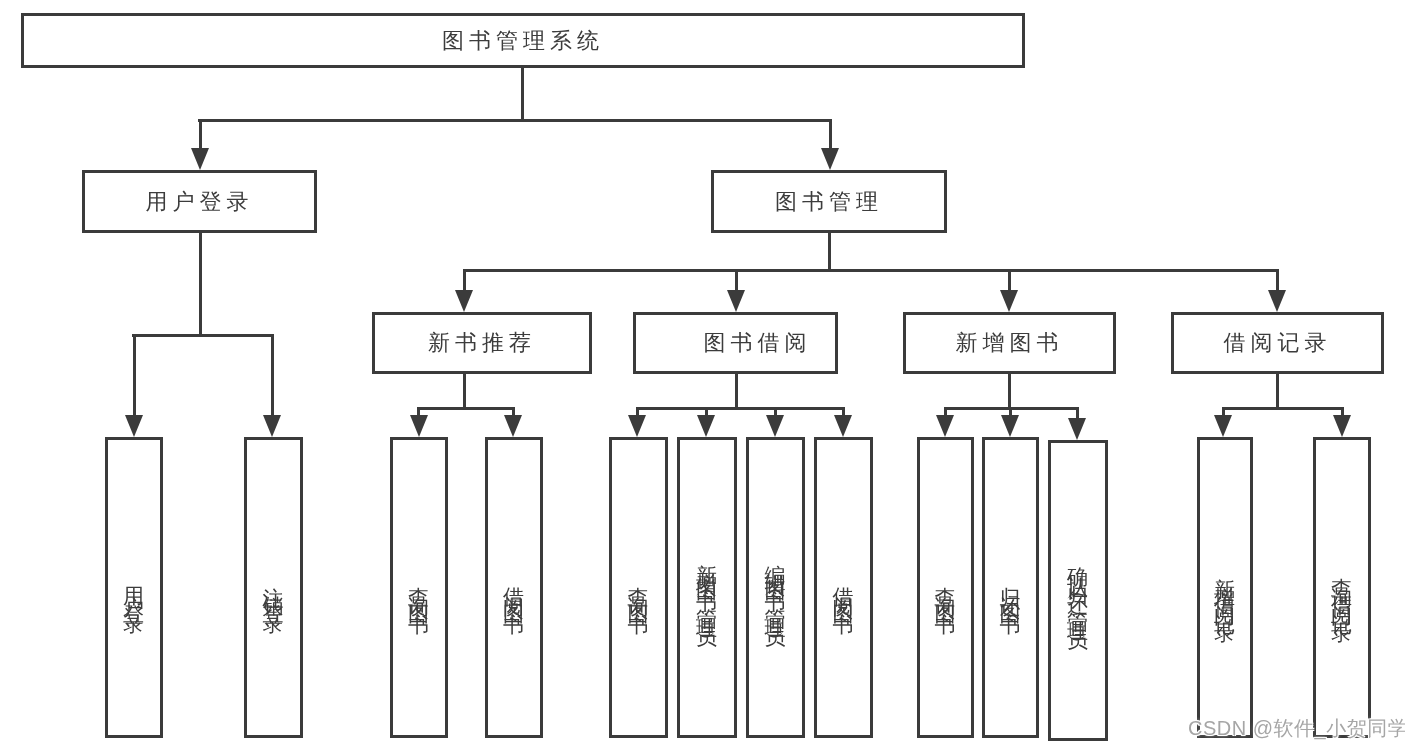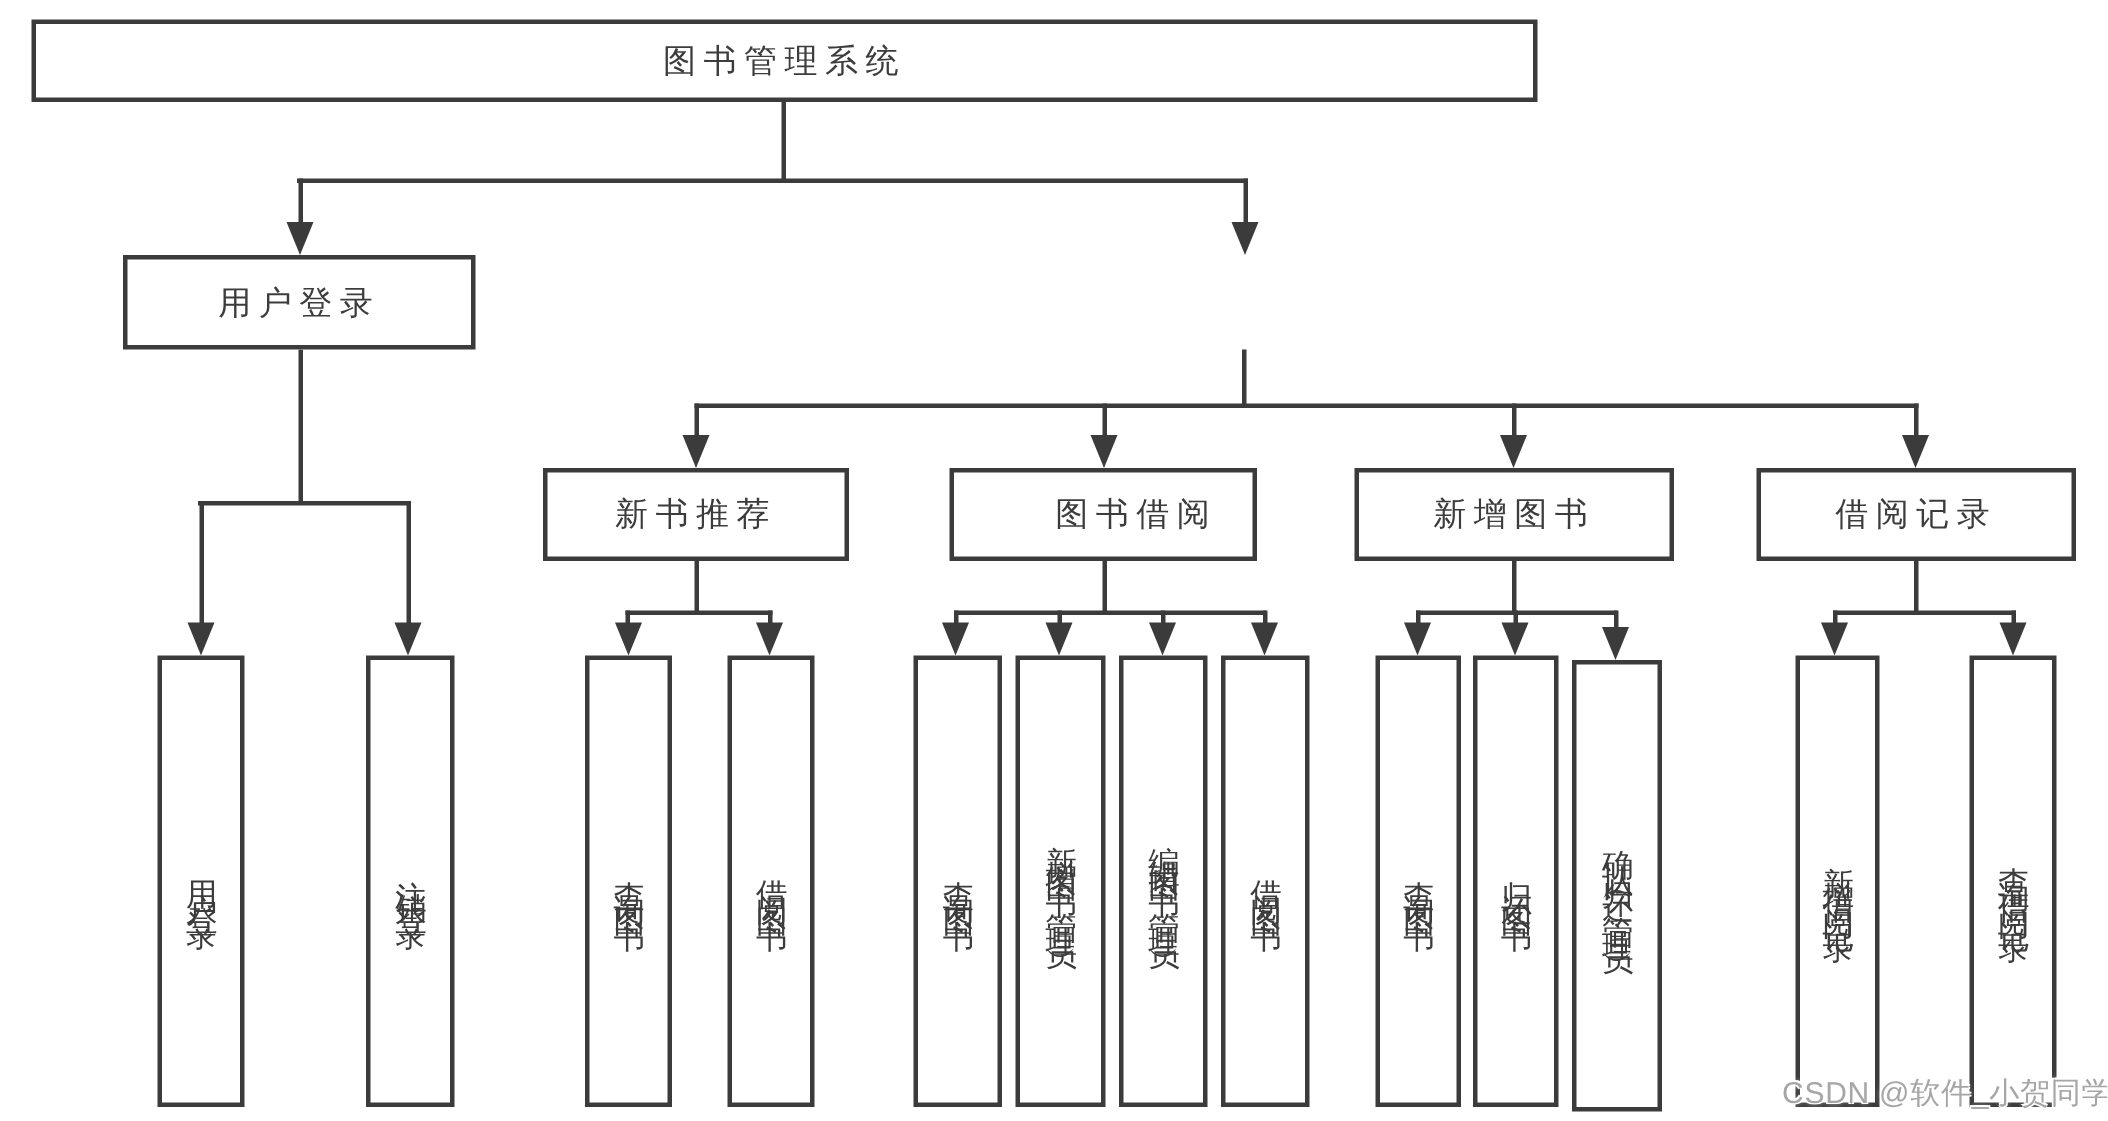"图书管理" div.box { html: none -> <div> <span>图书管理</span> </div> }
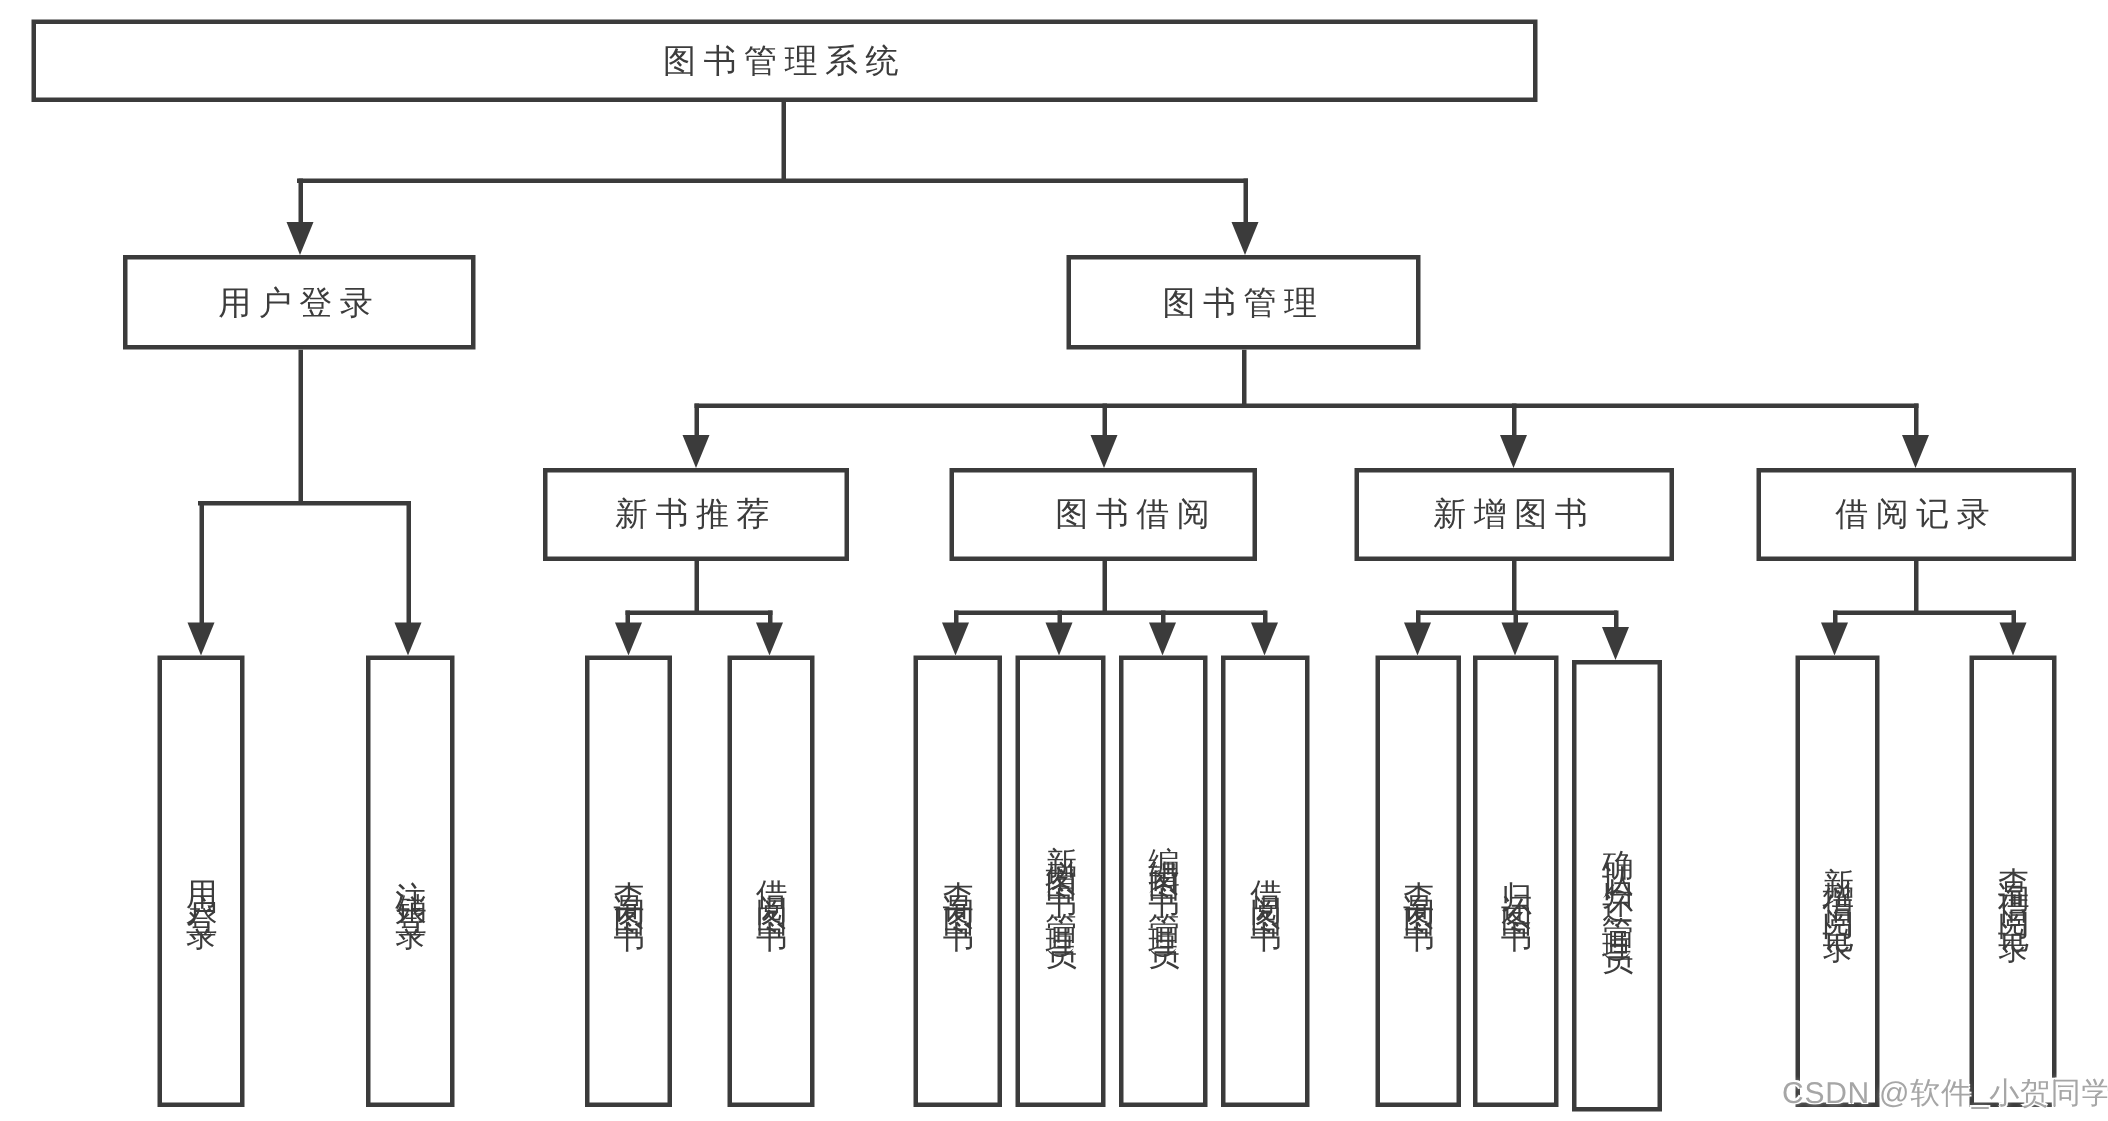"新书推荐" div.box { left: 362px -> 372px; width: 204px -> 220px }
